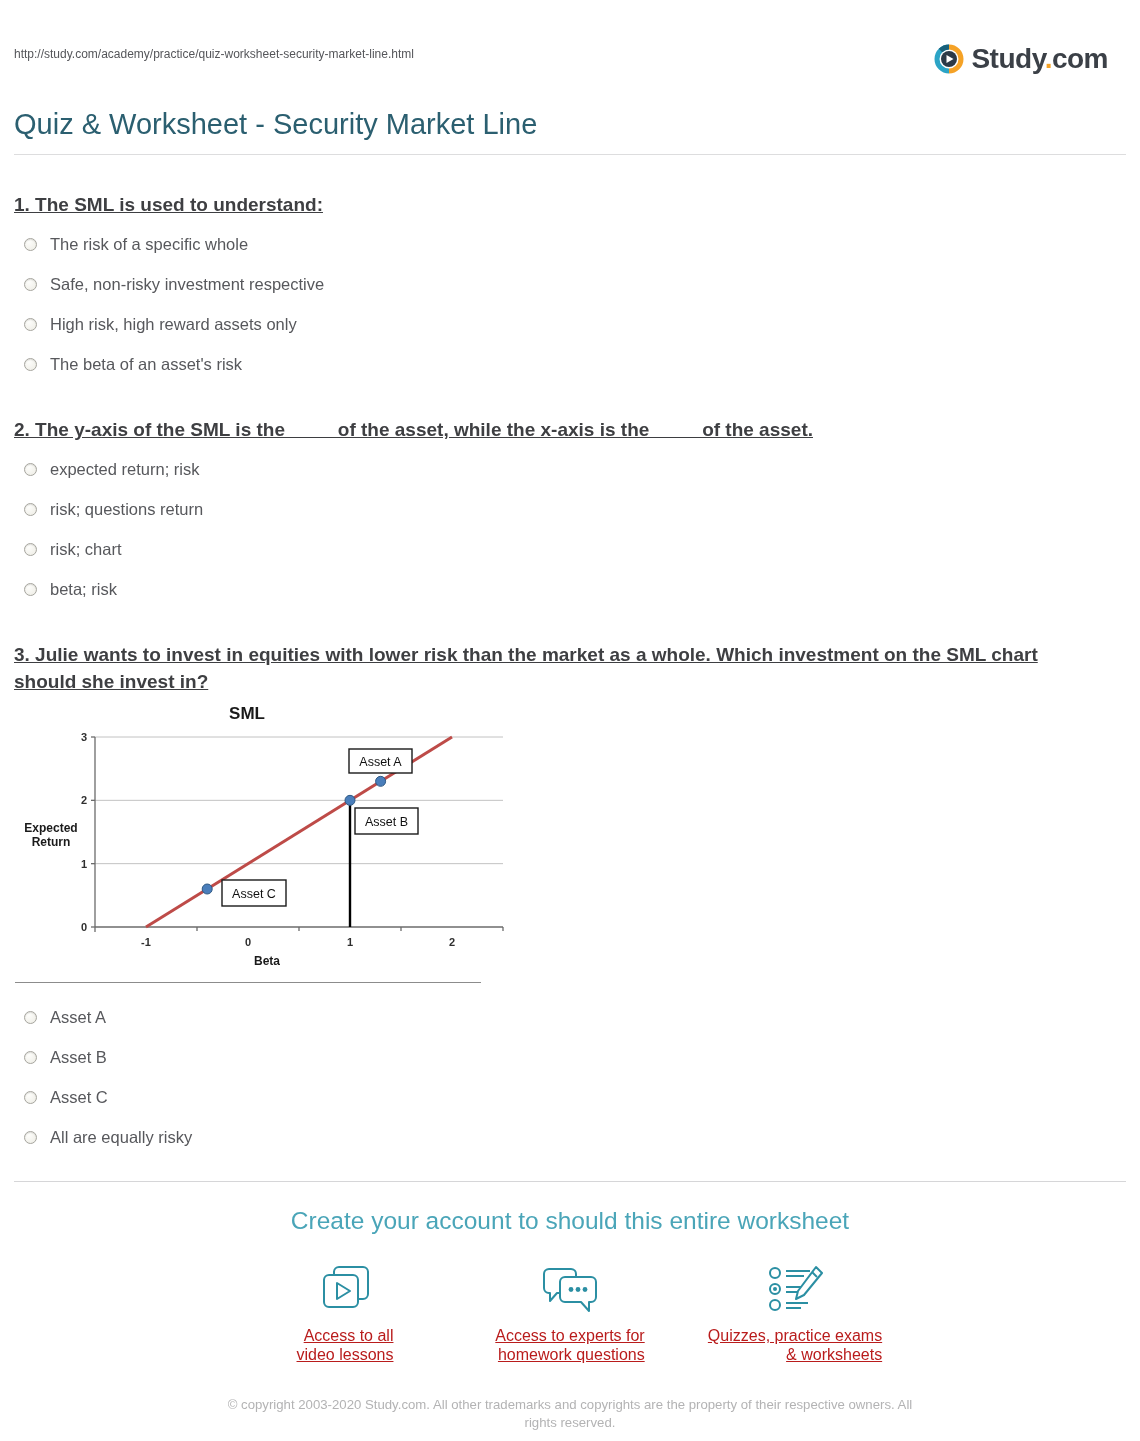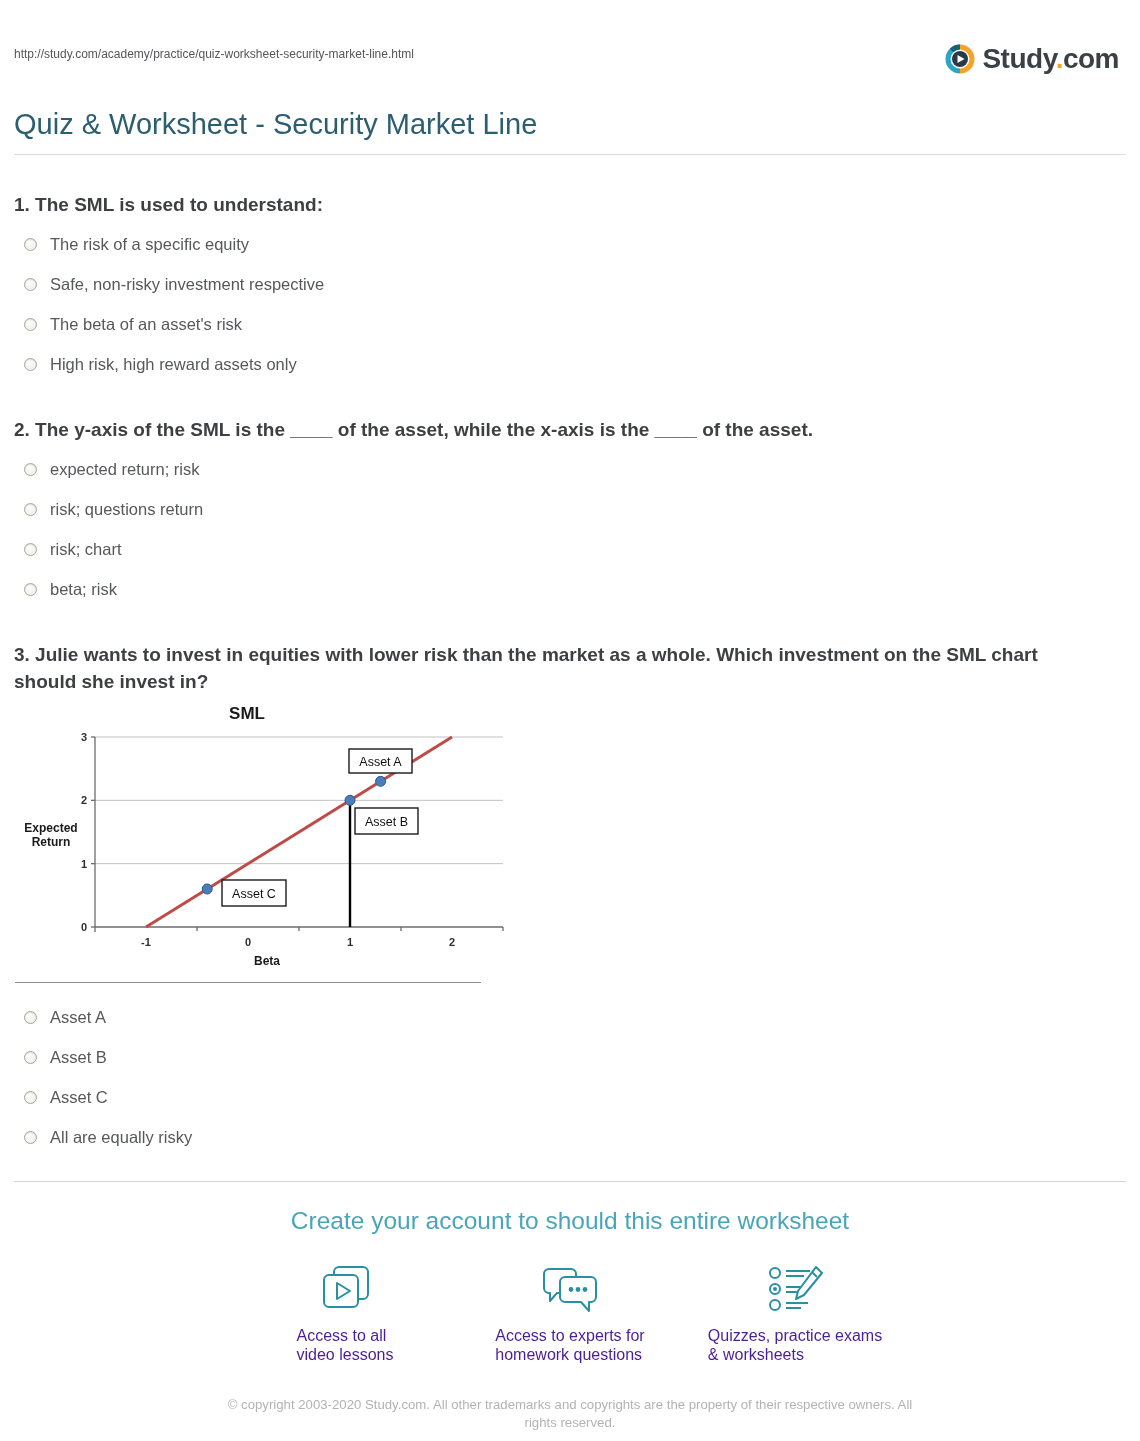"Study.com" .logo { right: 21px -> 32px }
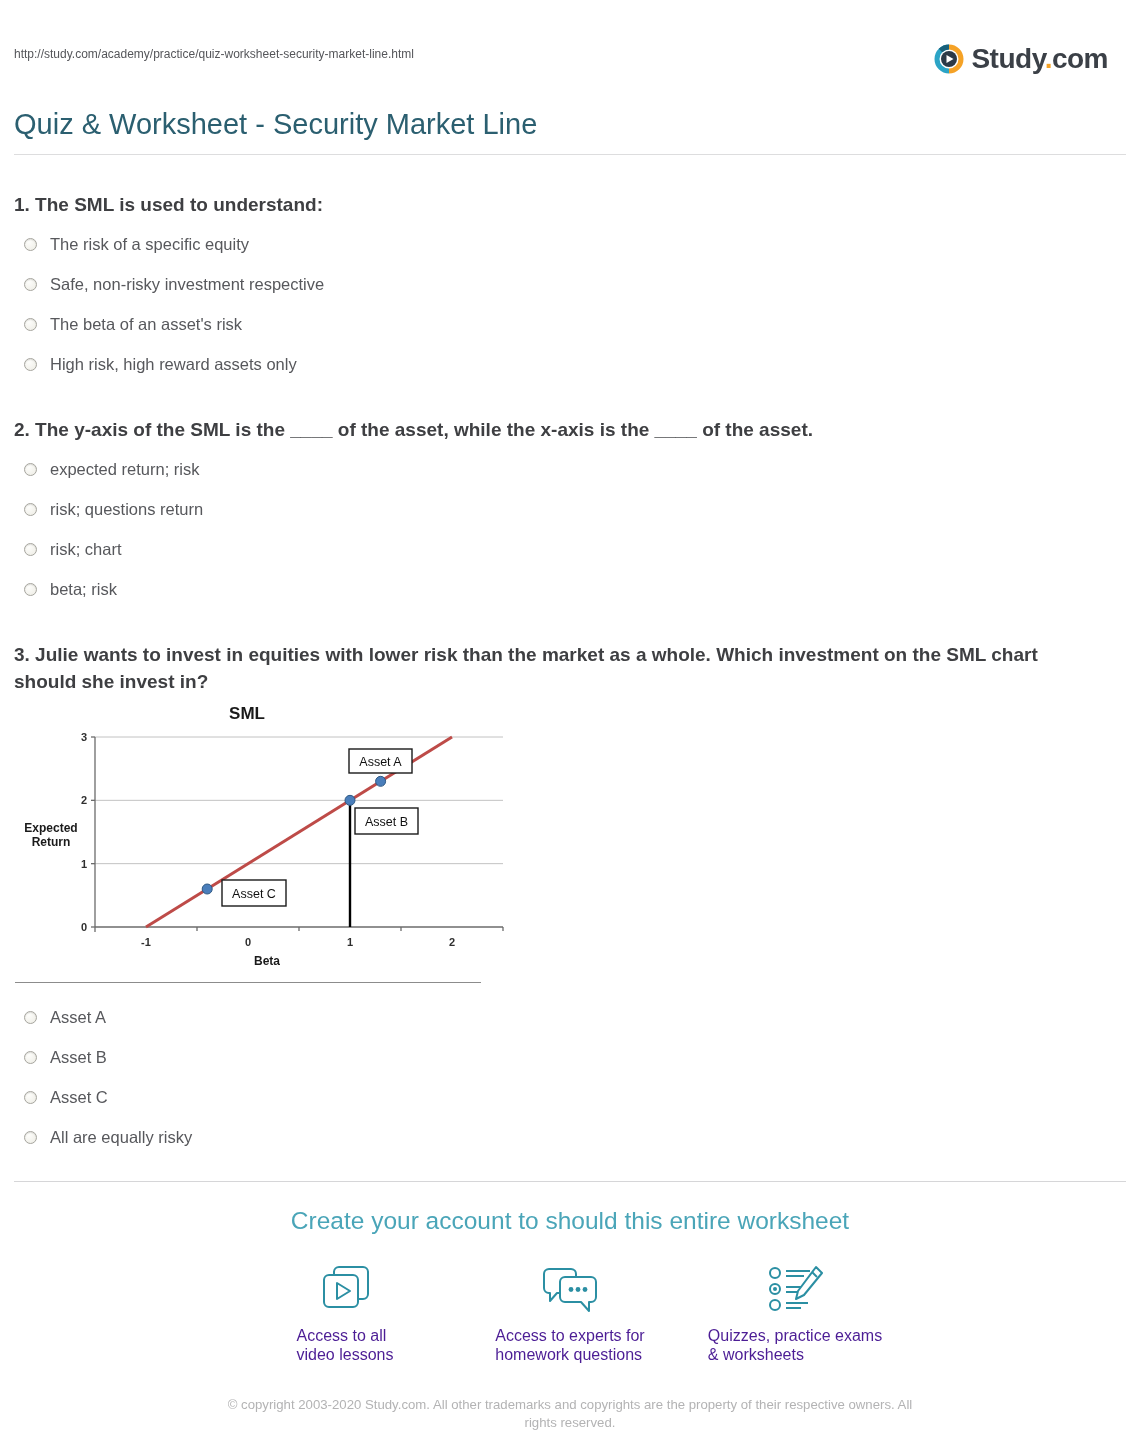"1. The SML is used" .q-heading { text-decoration: none -> underline }
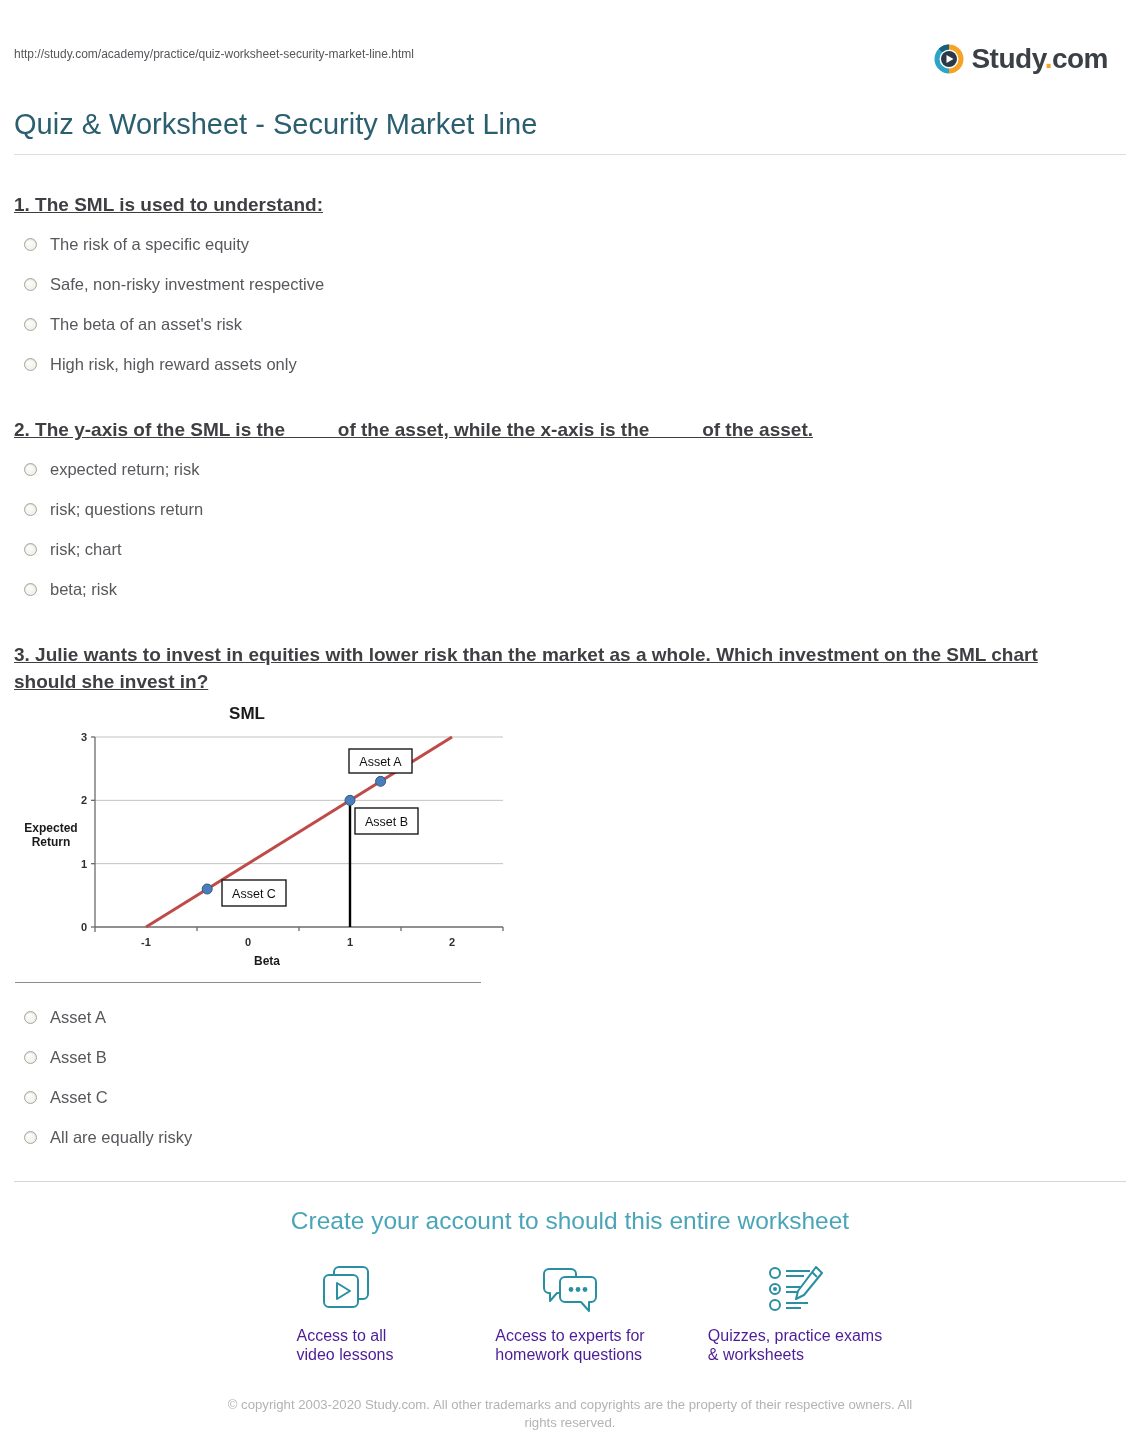"The risk of a specific" span.option-label { text: equity -> whole }
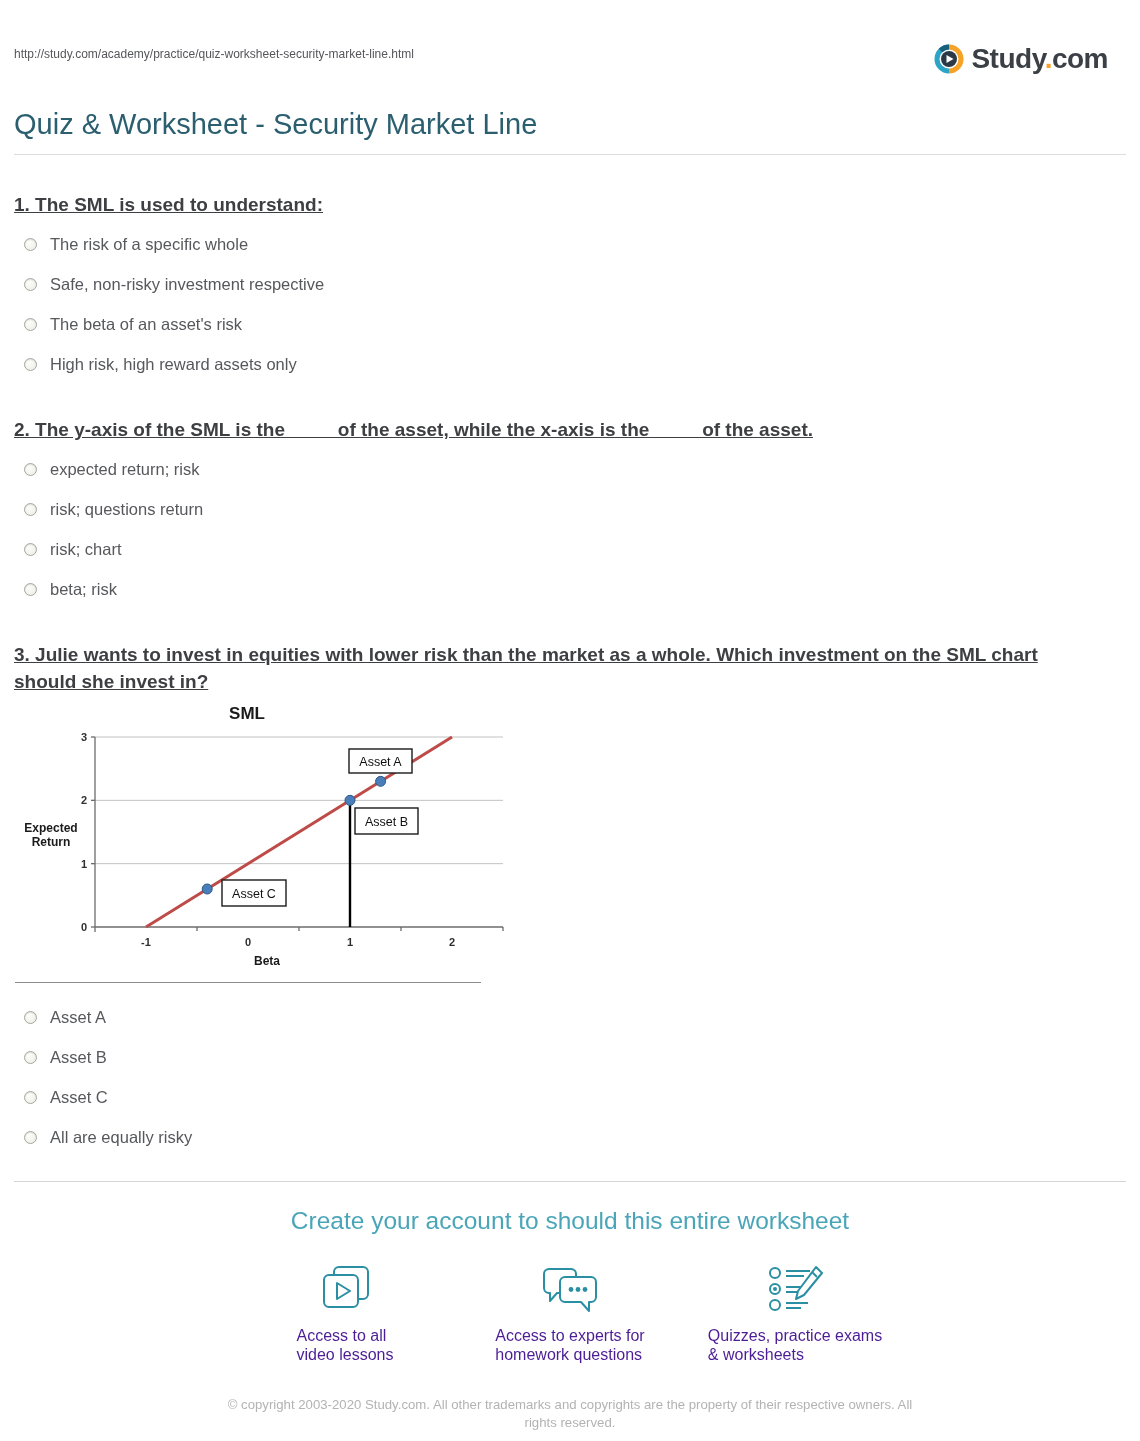"The beta of an asset's" div.option { order: before "High risk, high reward assets" -> after "High risk, high reward assets" }
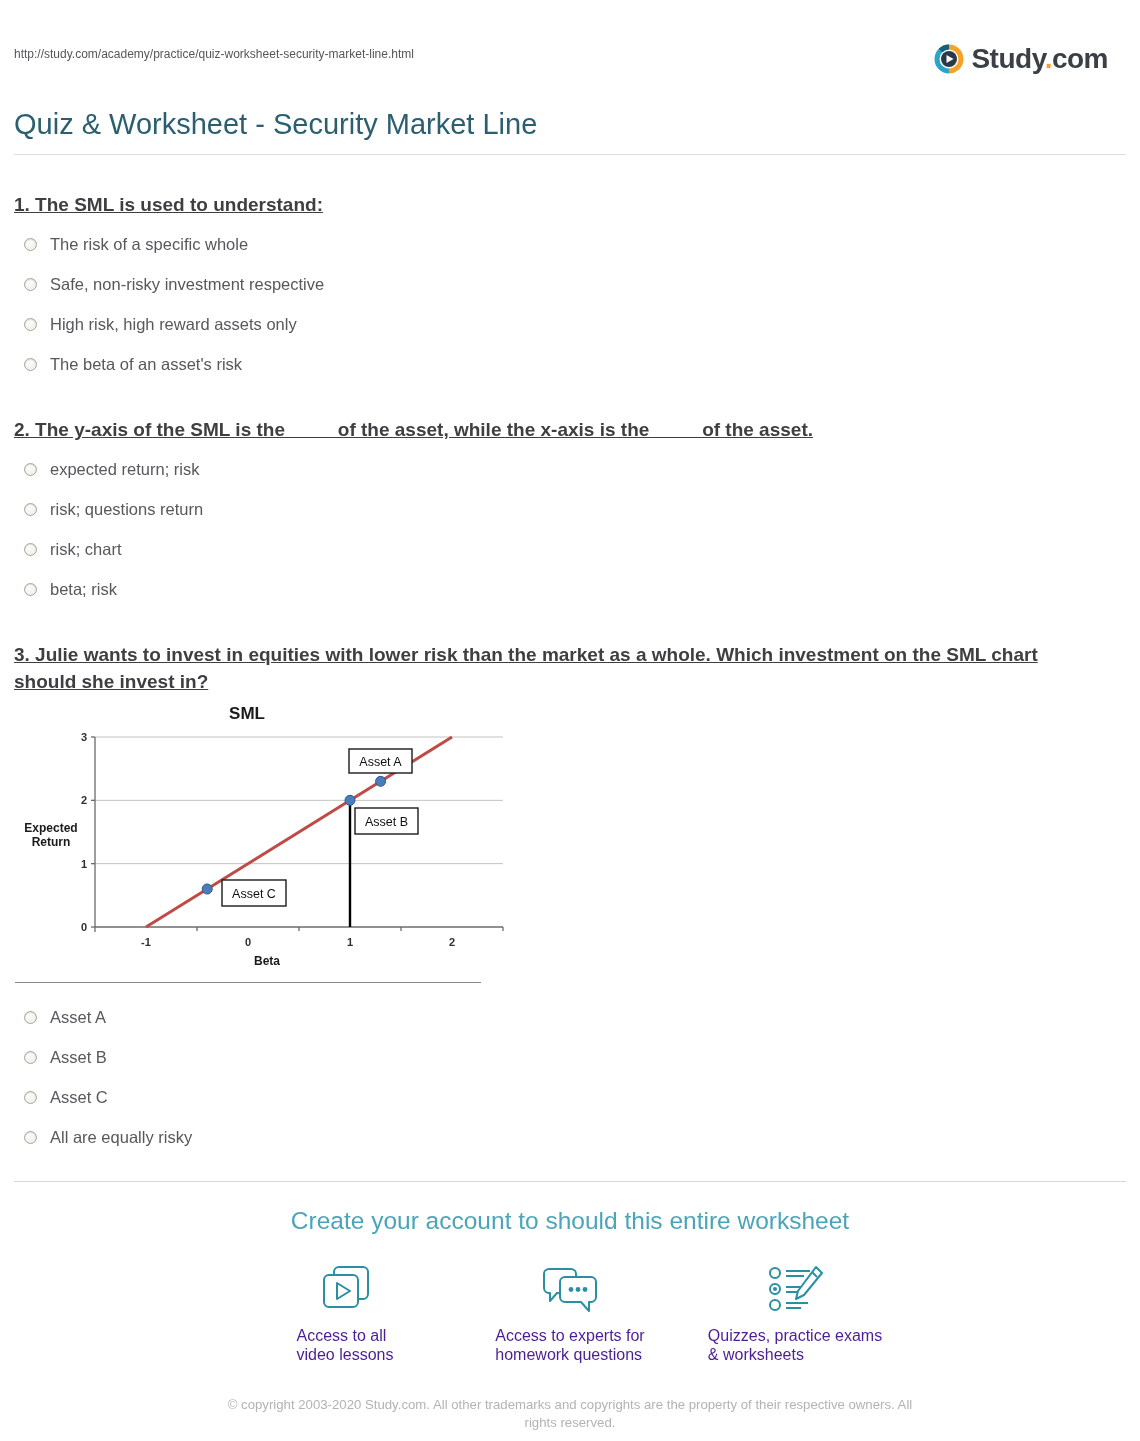"Access to all" .benefit-label { color: #4c1d95 -> #b91c1c; text-align: left -> right; text-decoration: none -> underline }
